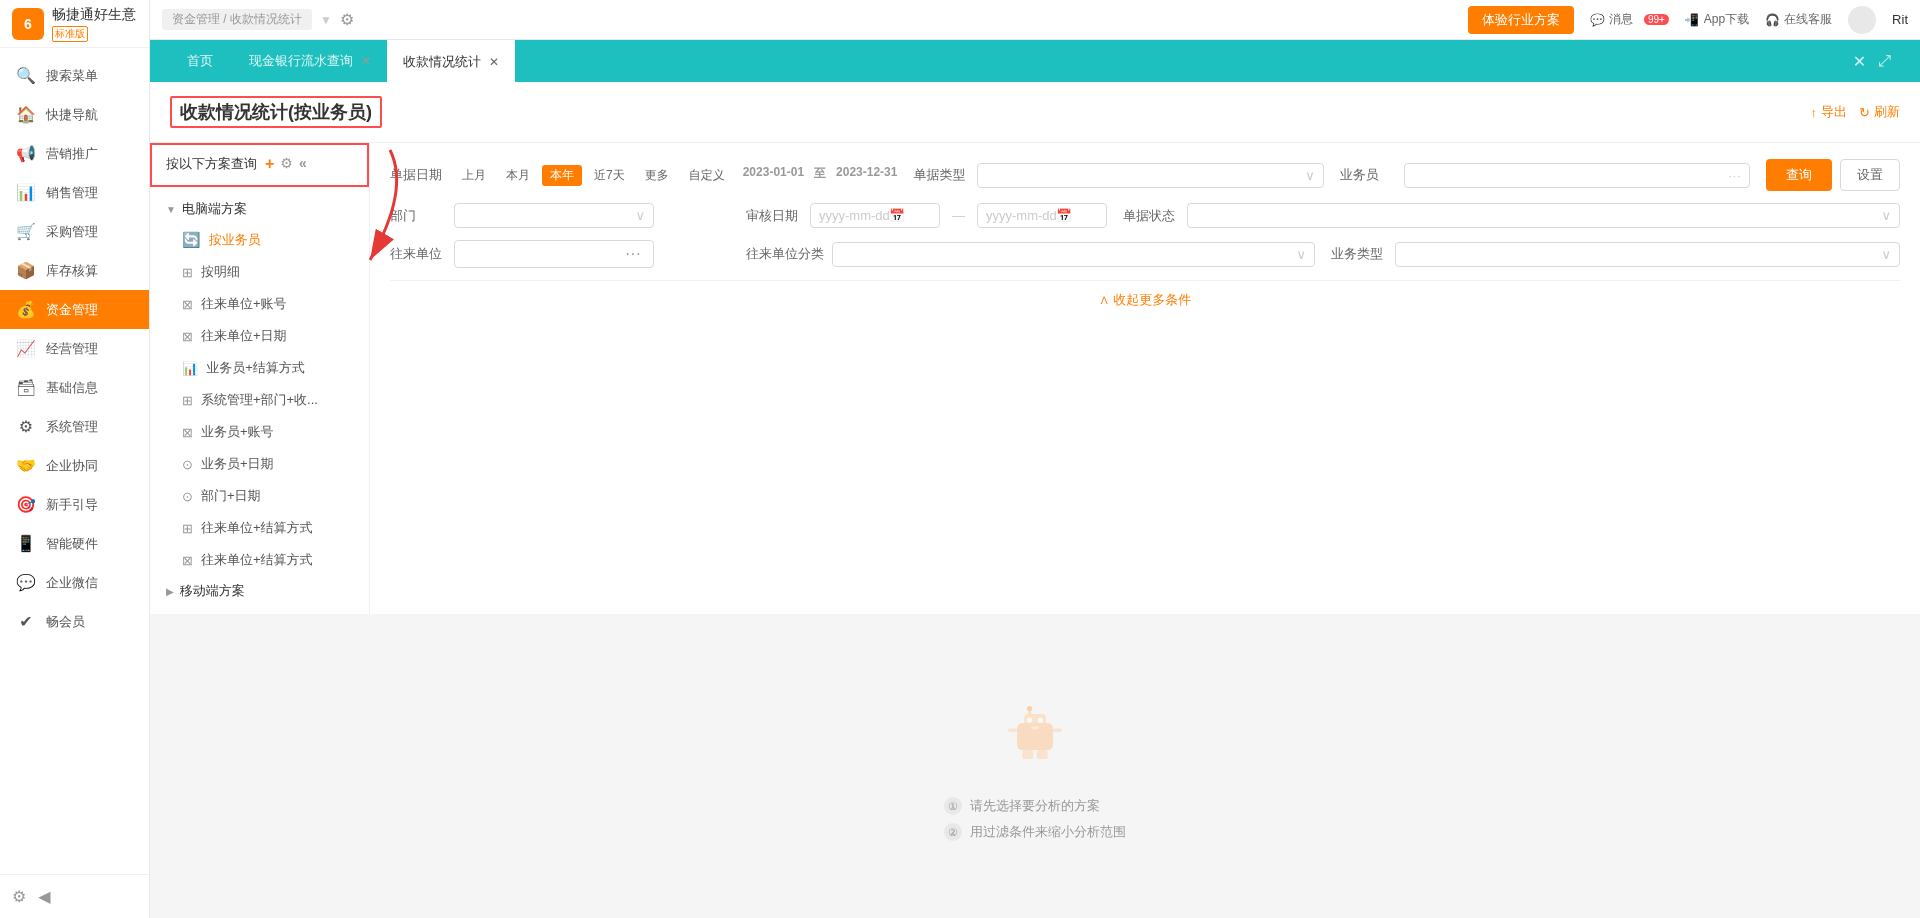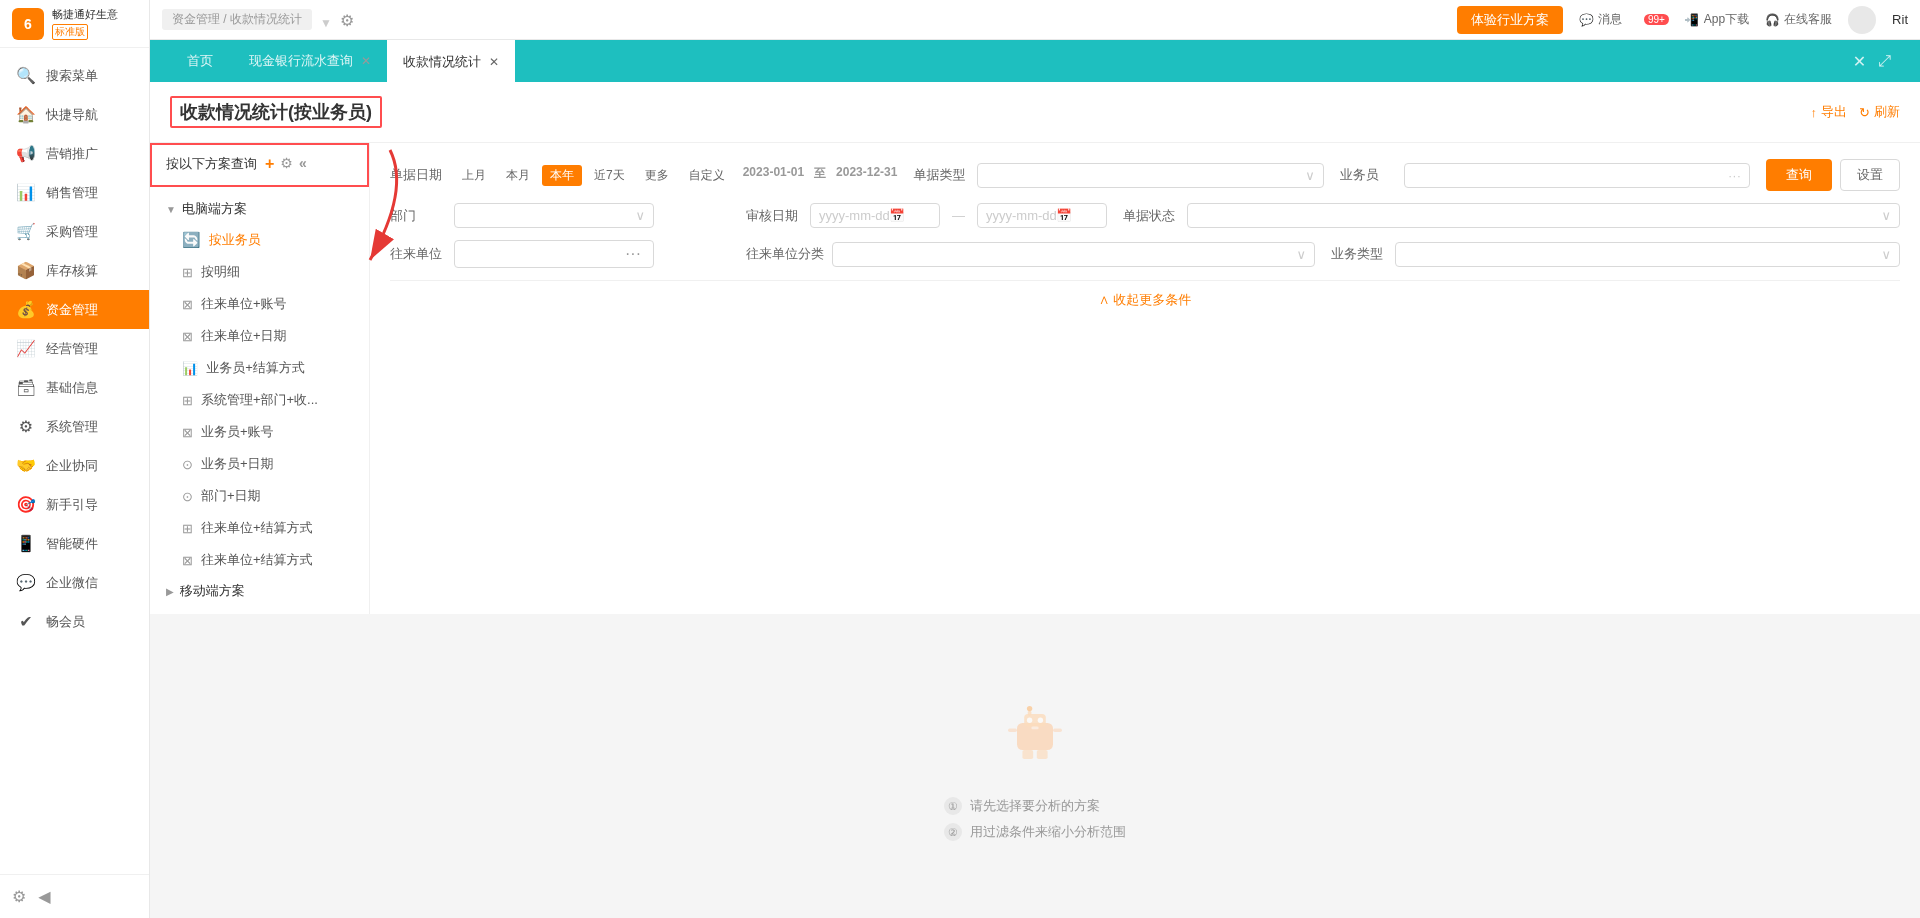"畅捷通好生意" .logo-text { font-size: 11px -> 14px }
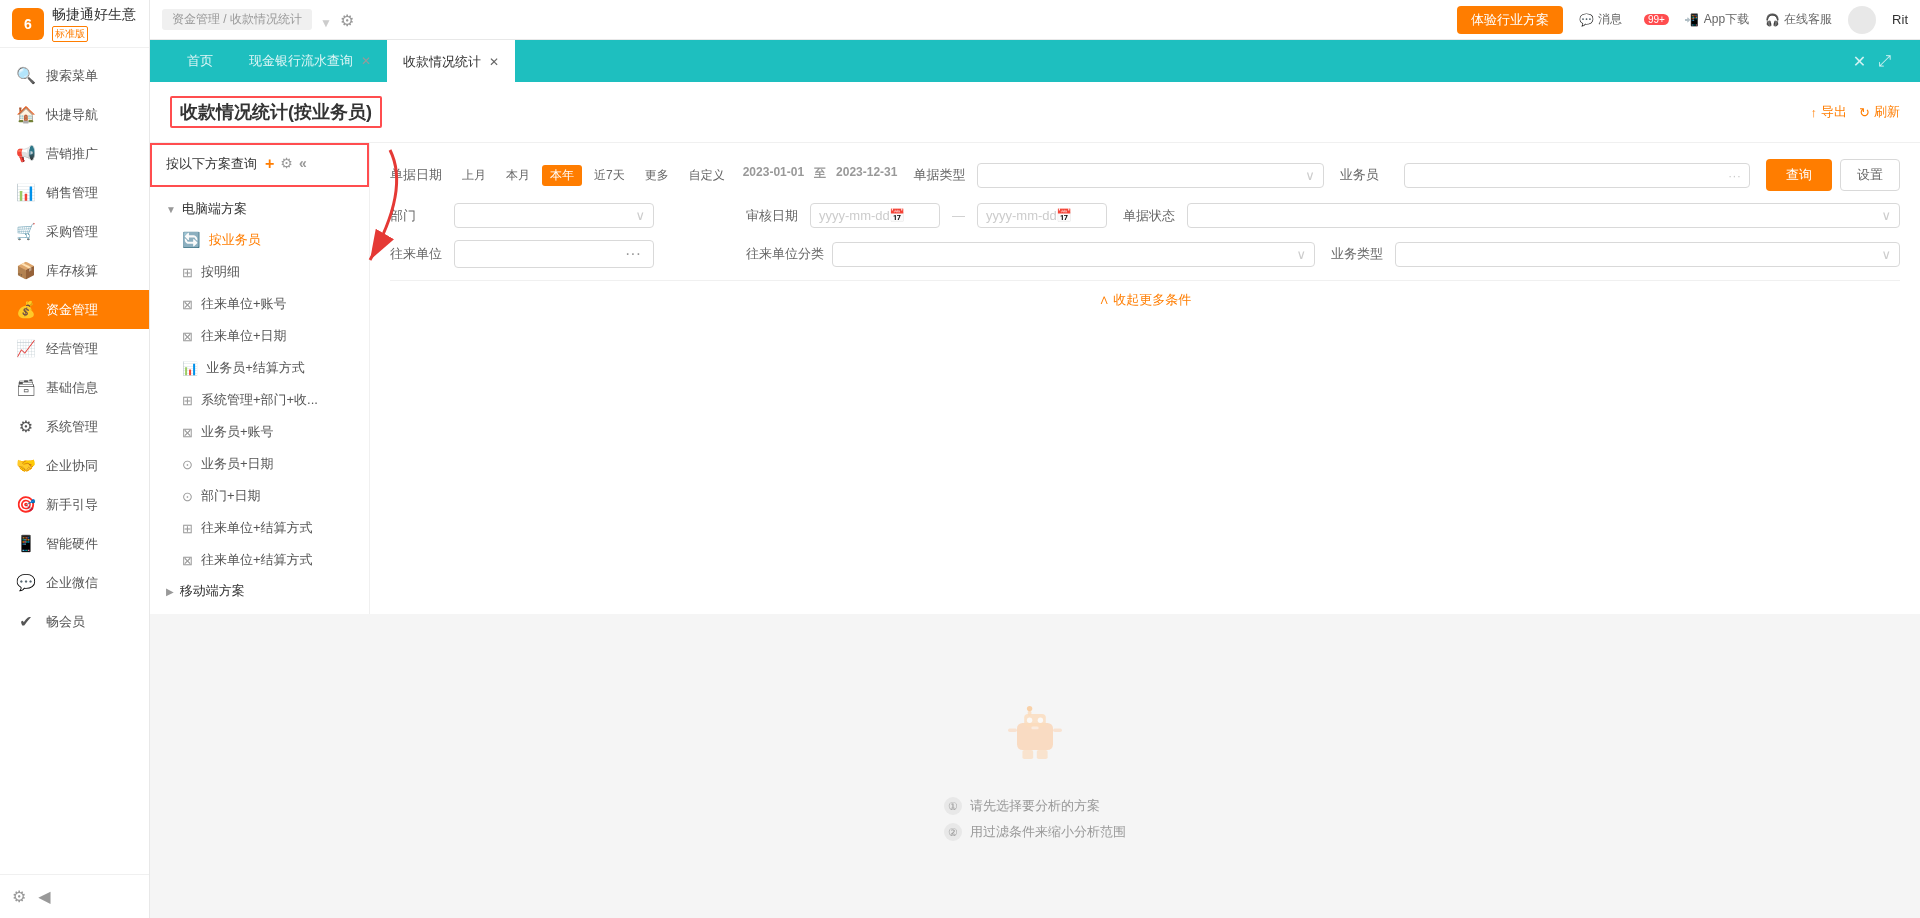"资金管理 / 收款情况统计" .breadcrumb-area { align-items: flex-end -> center }
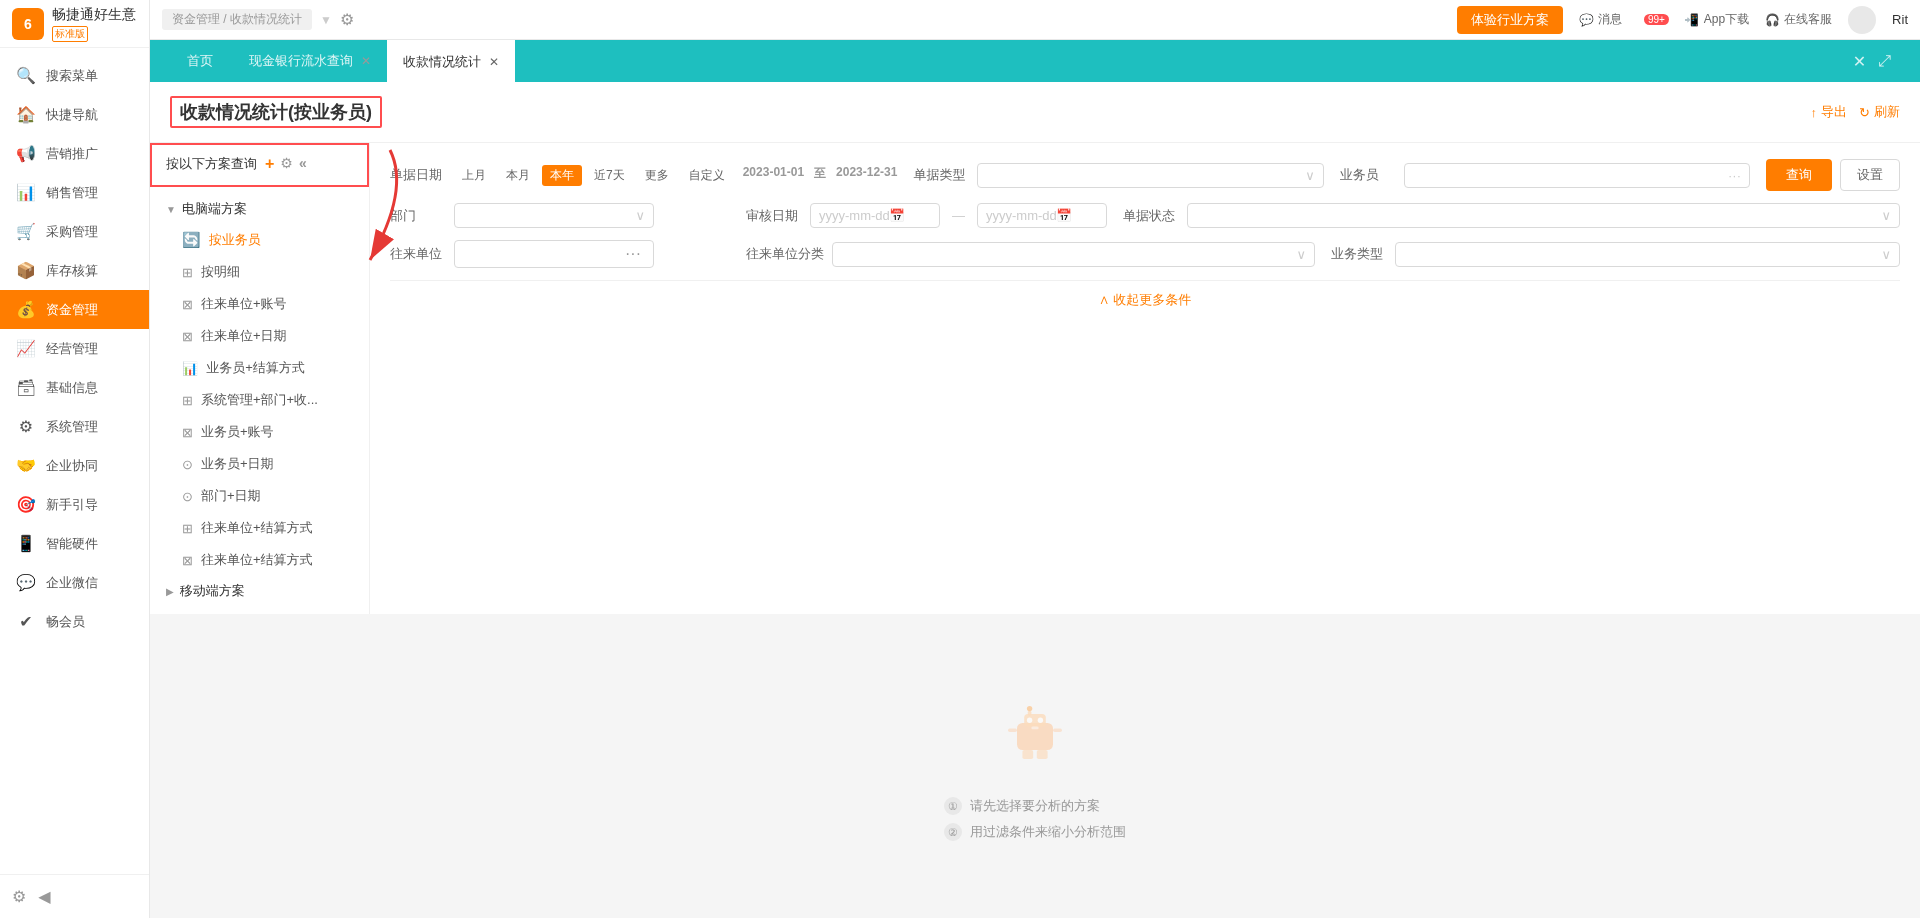"99+" .badge { margin-left: 18px -> 7px }
